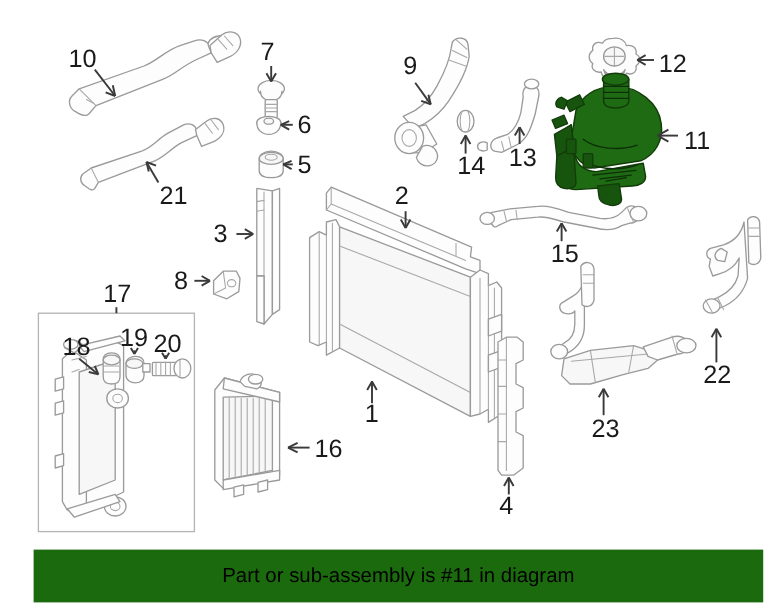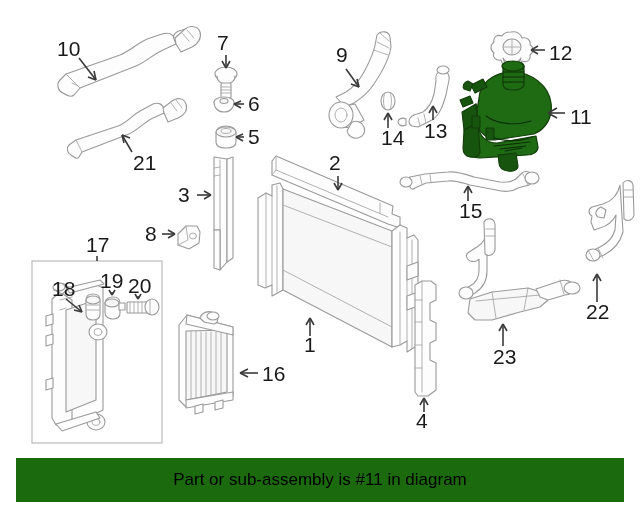"Part or sub-assembly is #11" #banner { left: 16px -> 28px }
